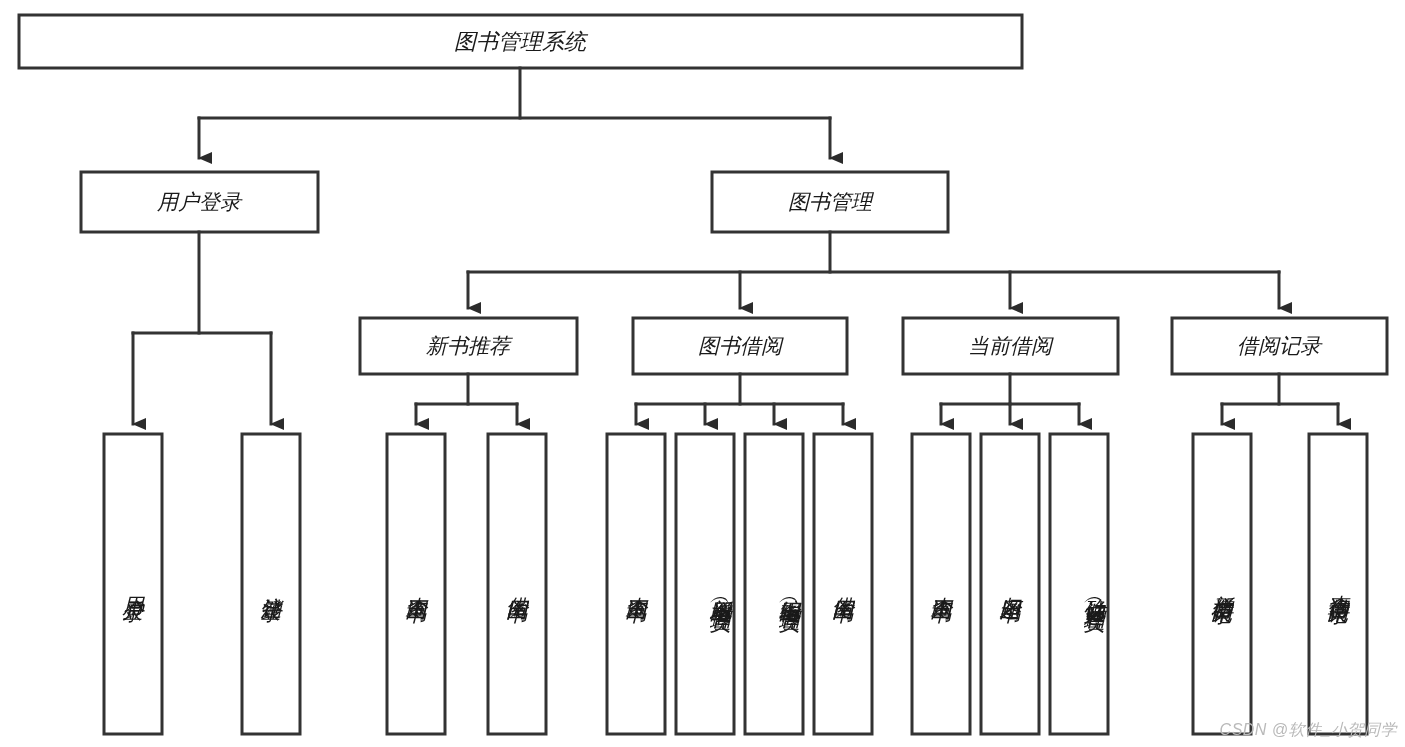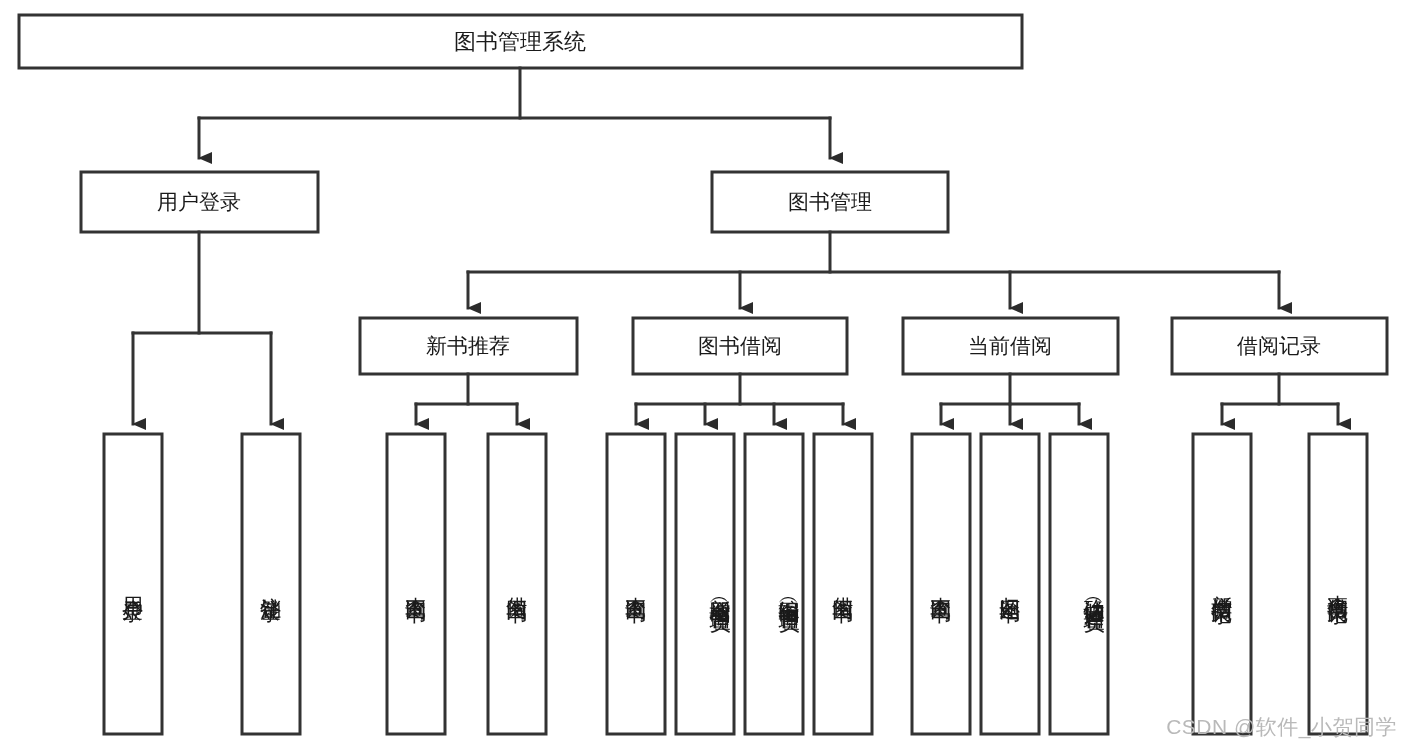"图书管理系统" #diagram-root { font-style: none -> italic }
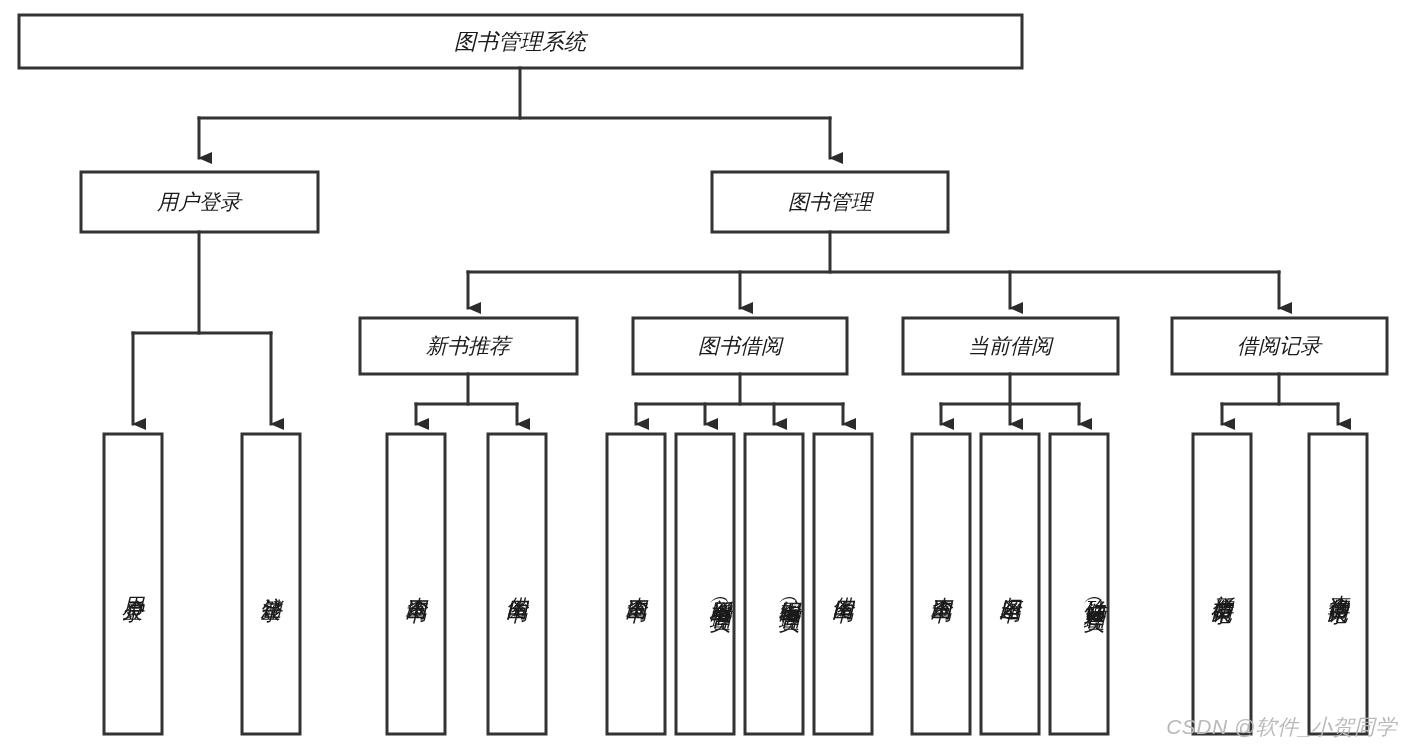"CSDN @软件_小贺同学" #watermark { font-size: 21px -> 16px }
